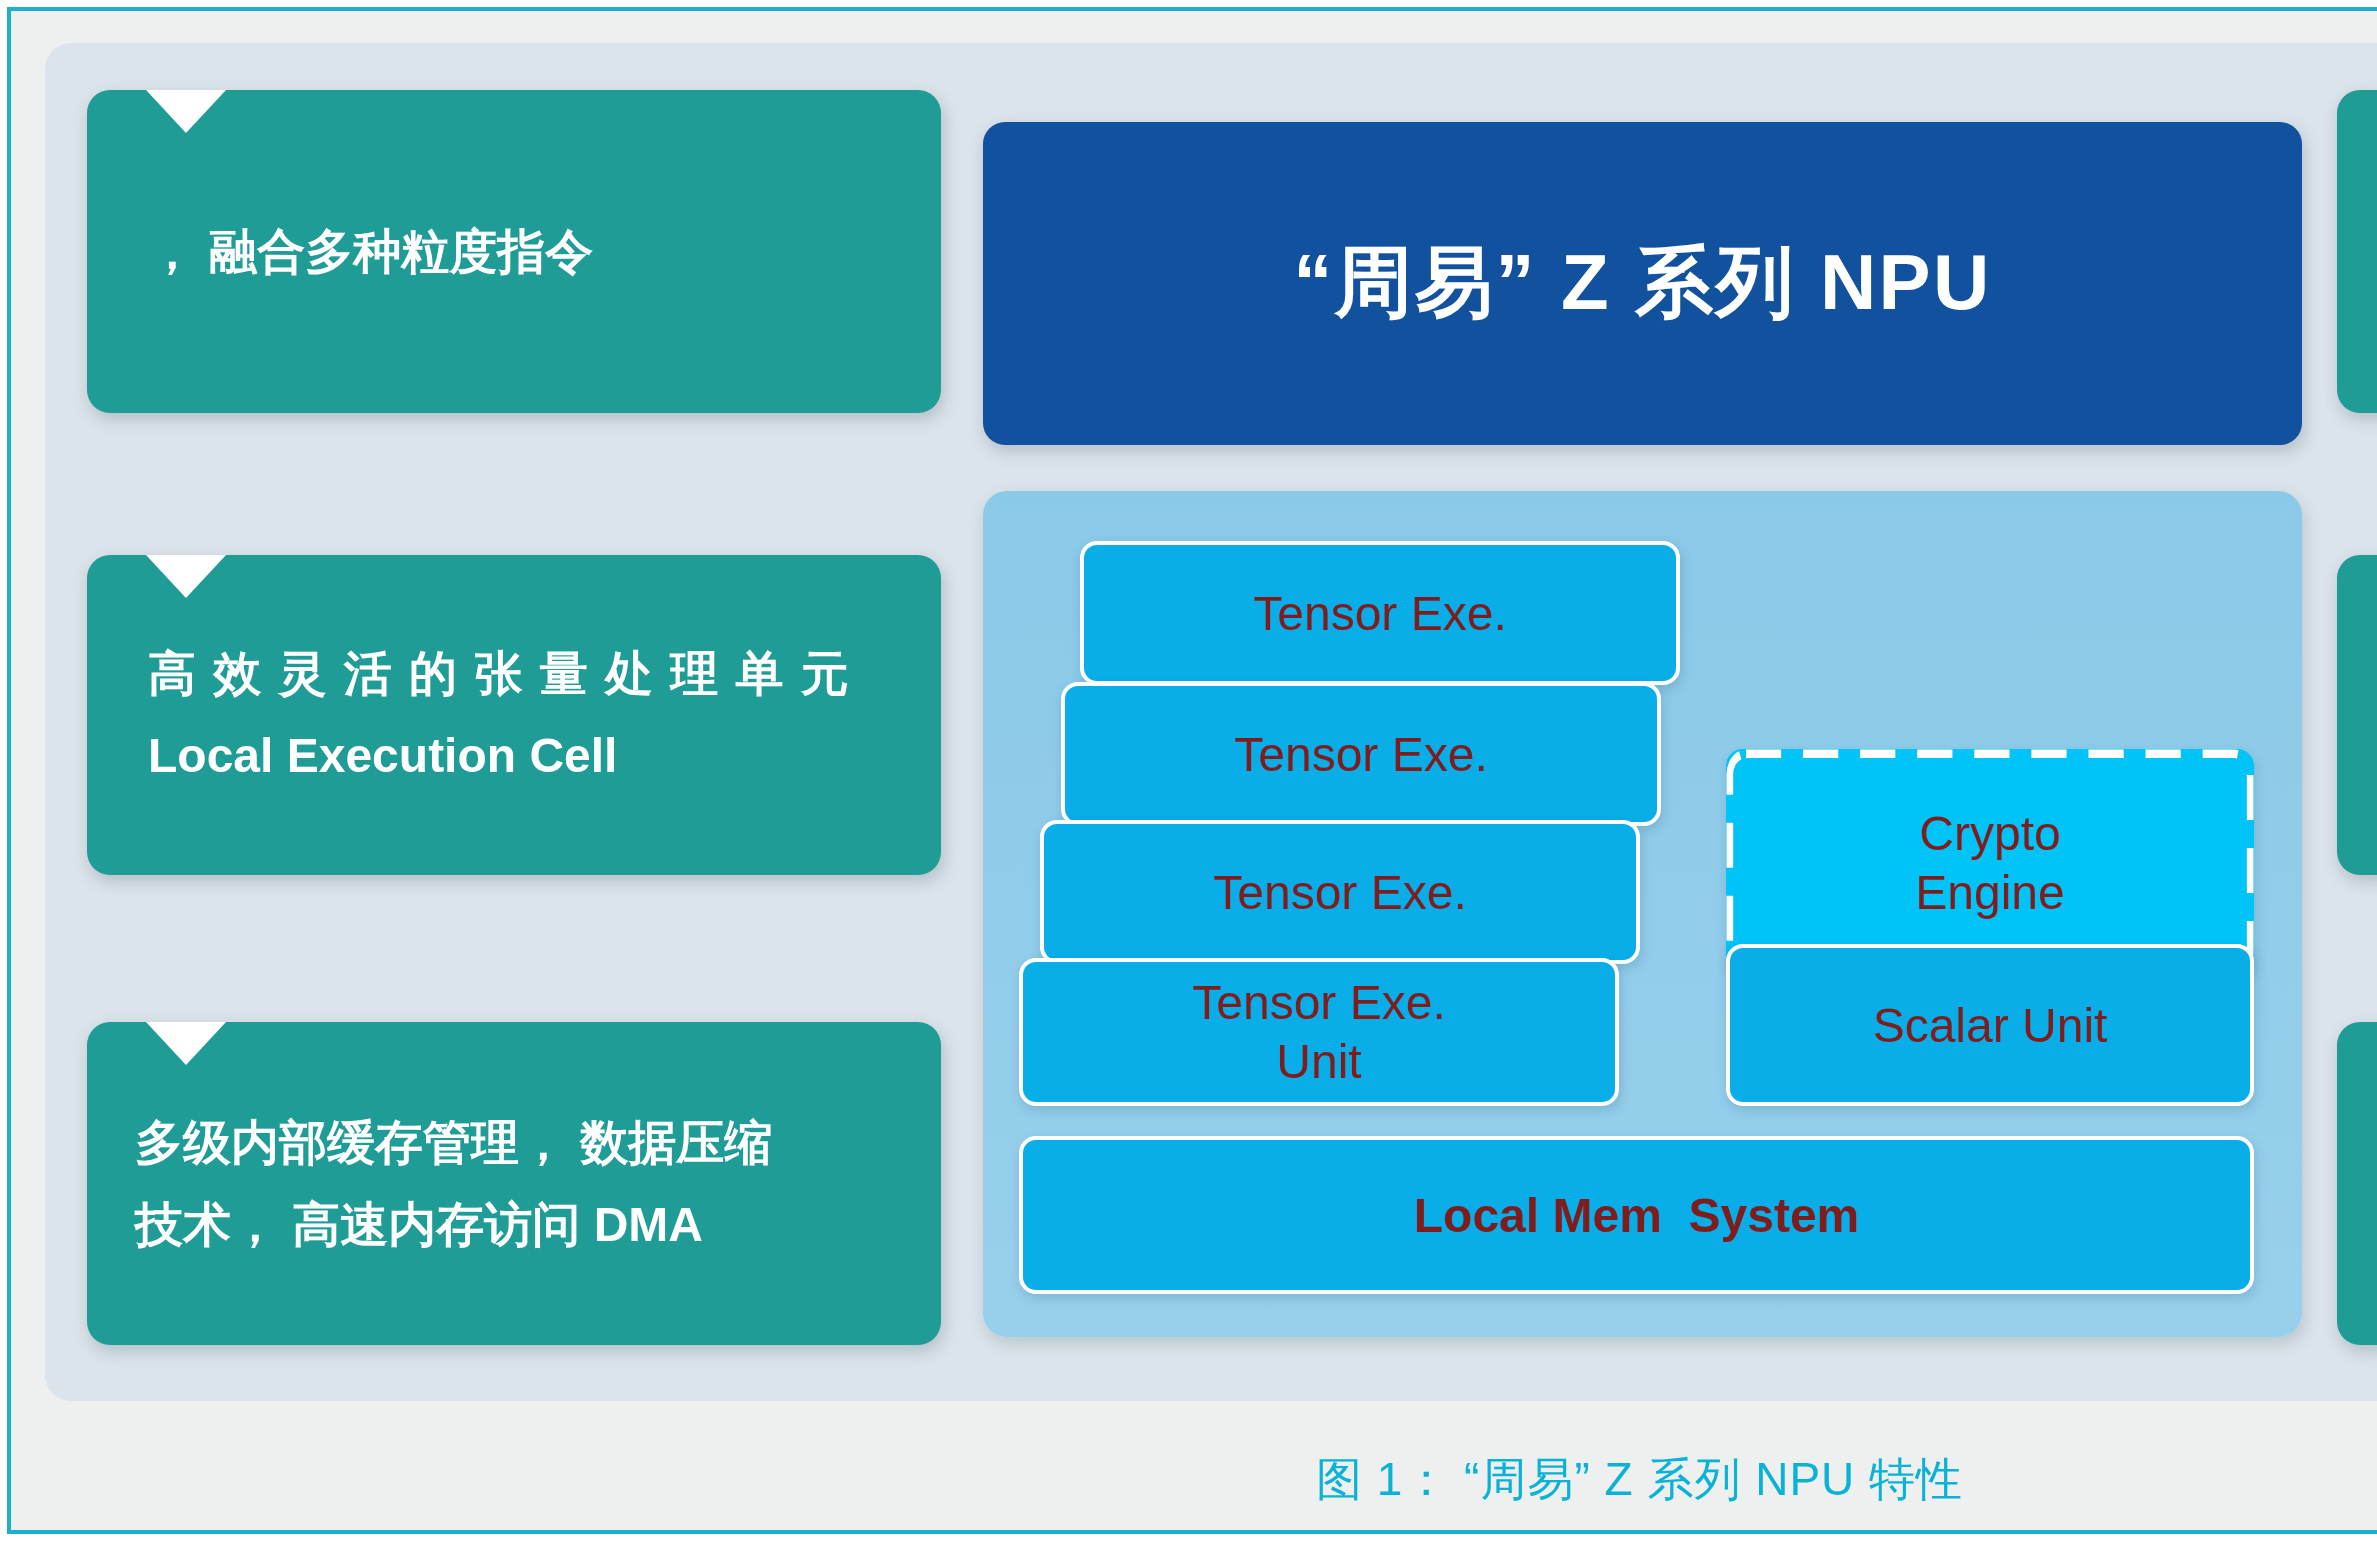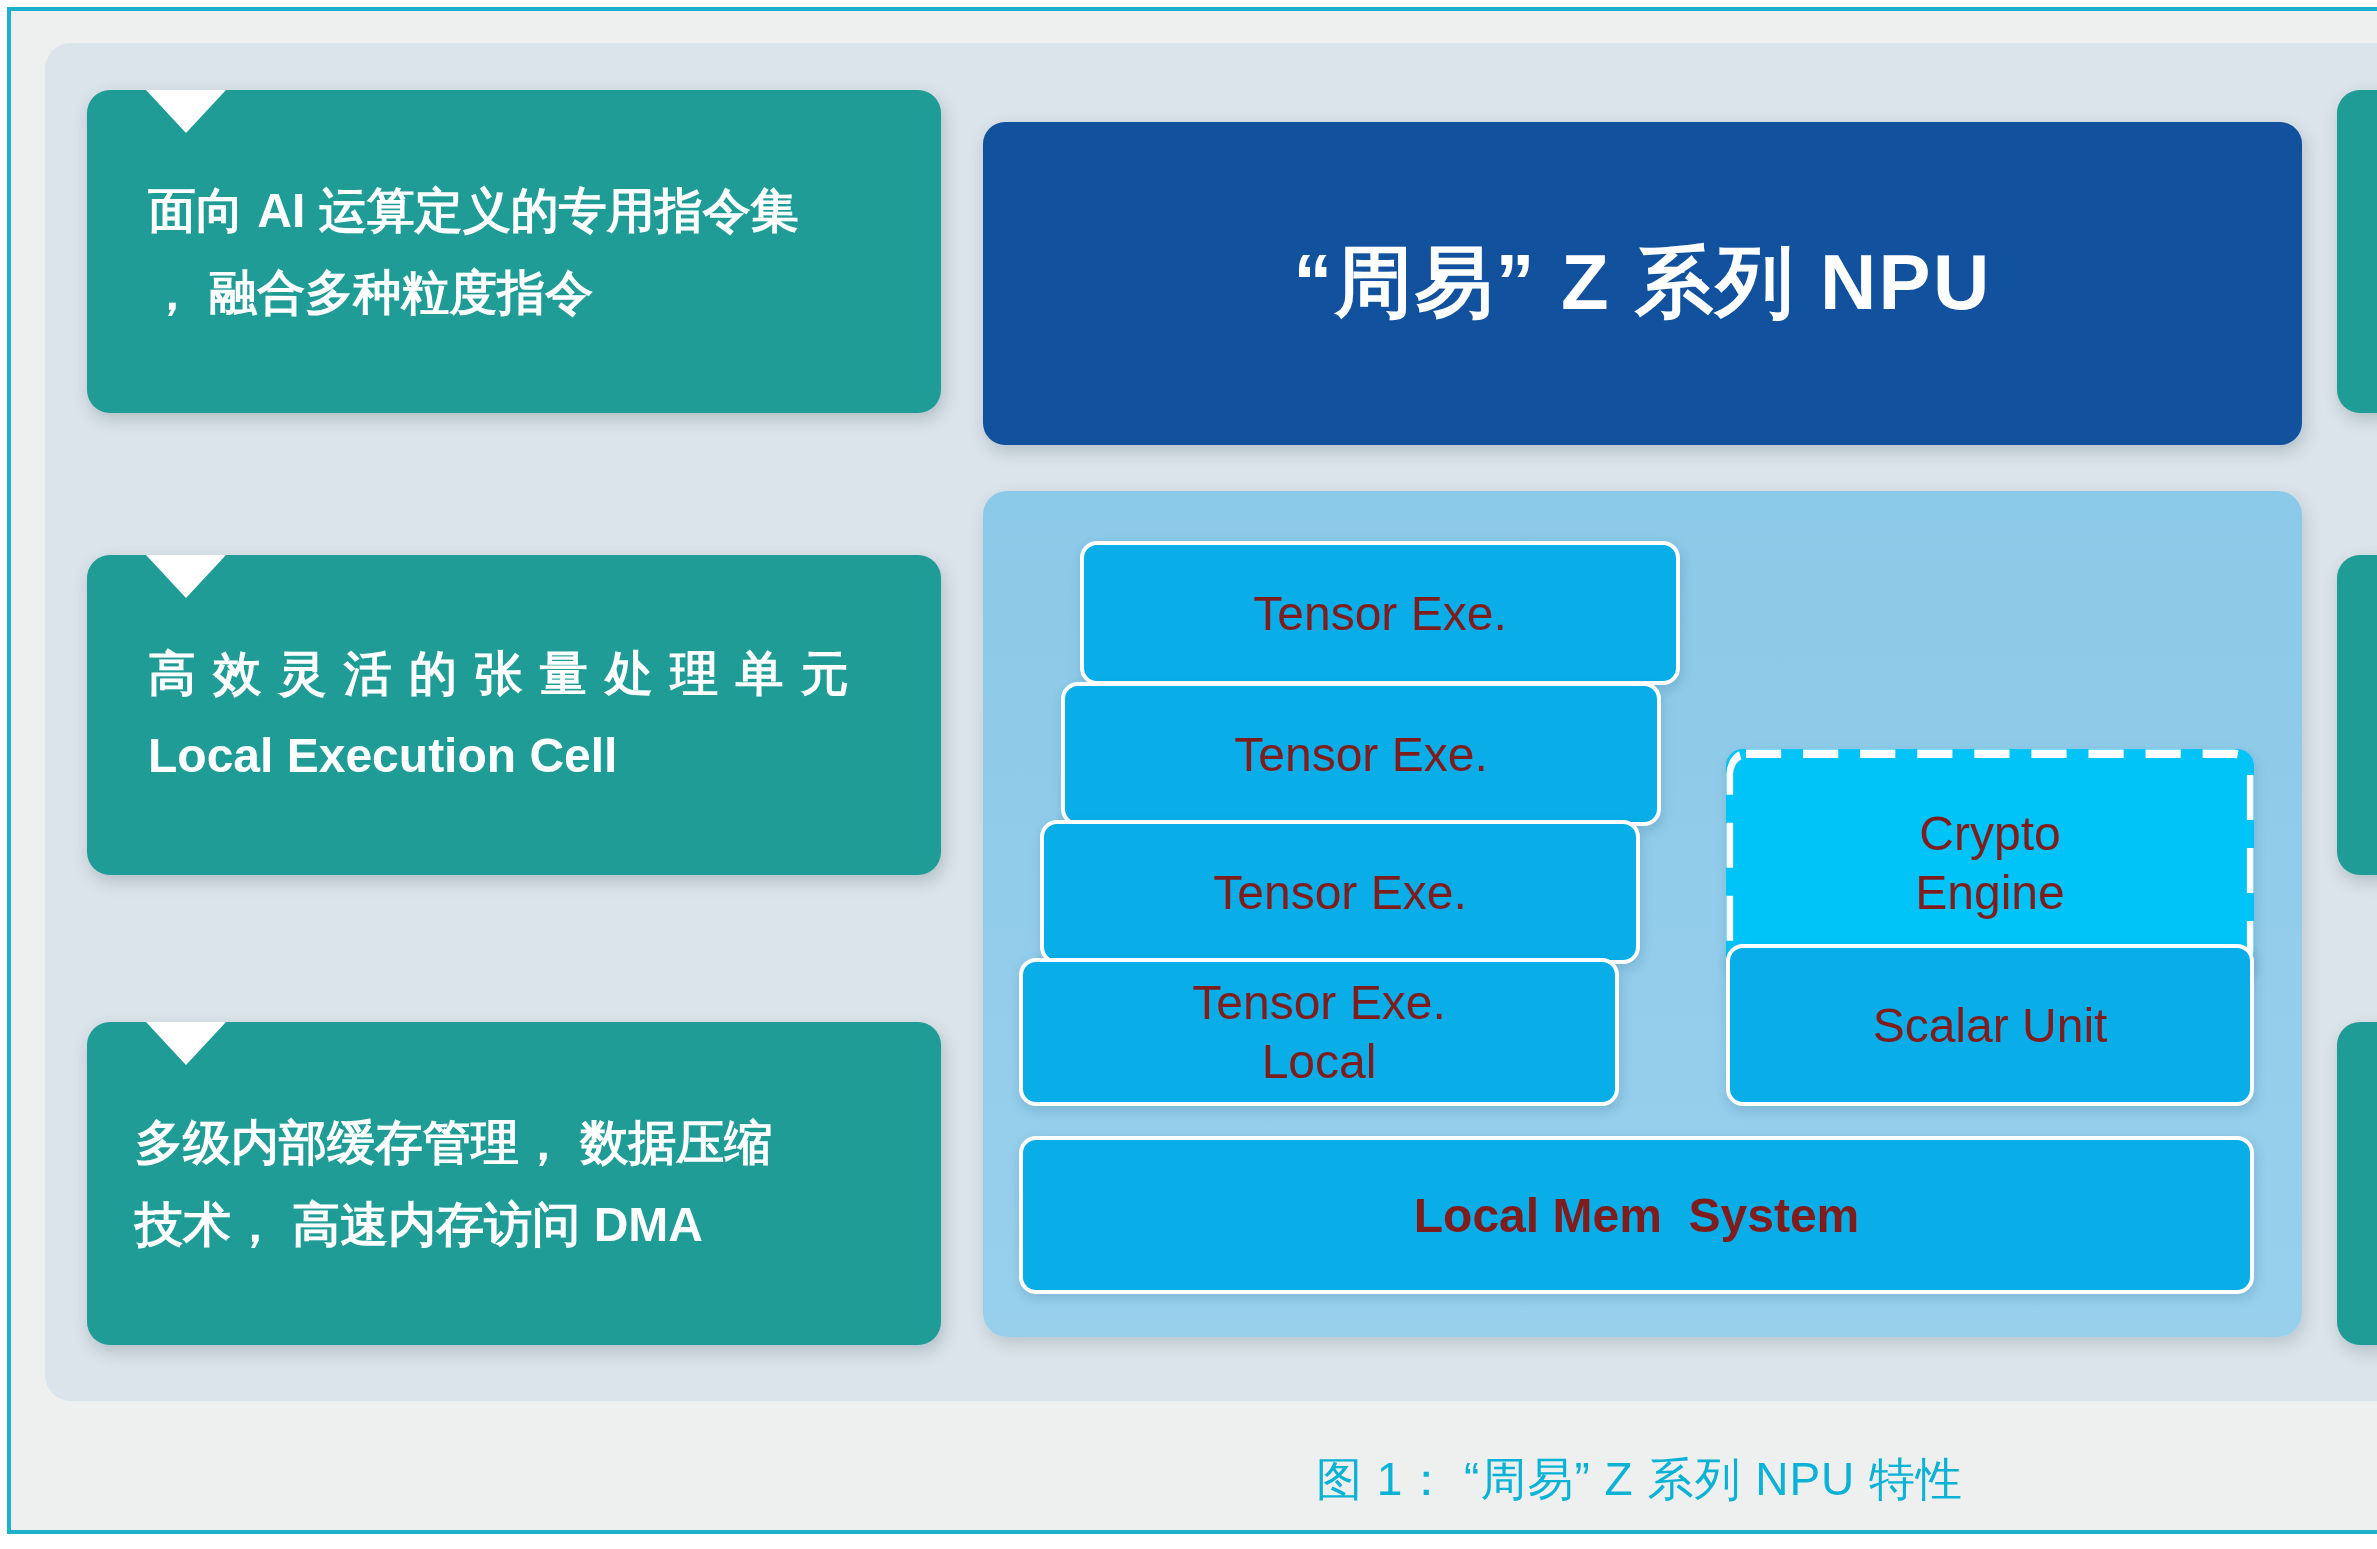"面向 AI 运算定义的专用指令集" div.card-line { html: <div>面向 AI 运算定义的专用指令集</div> -> none }
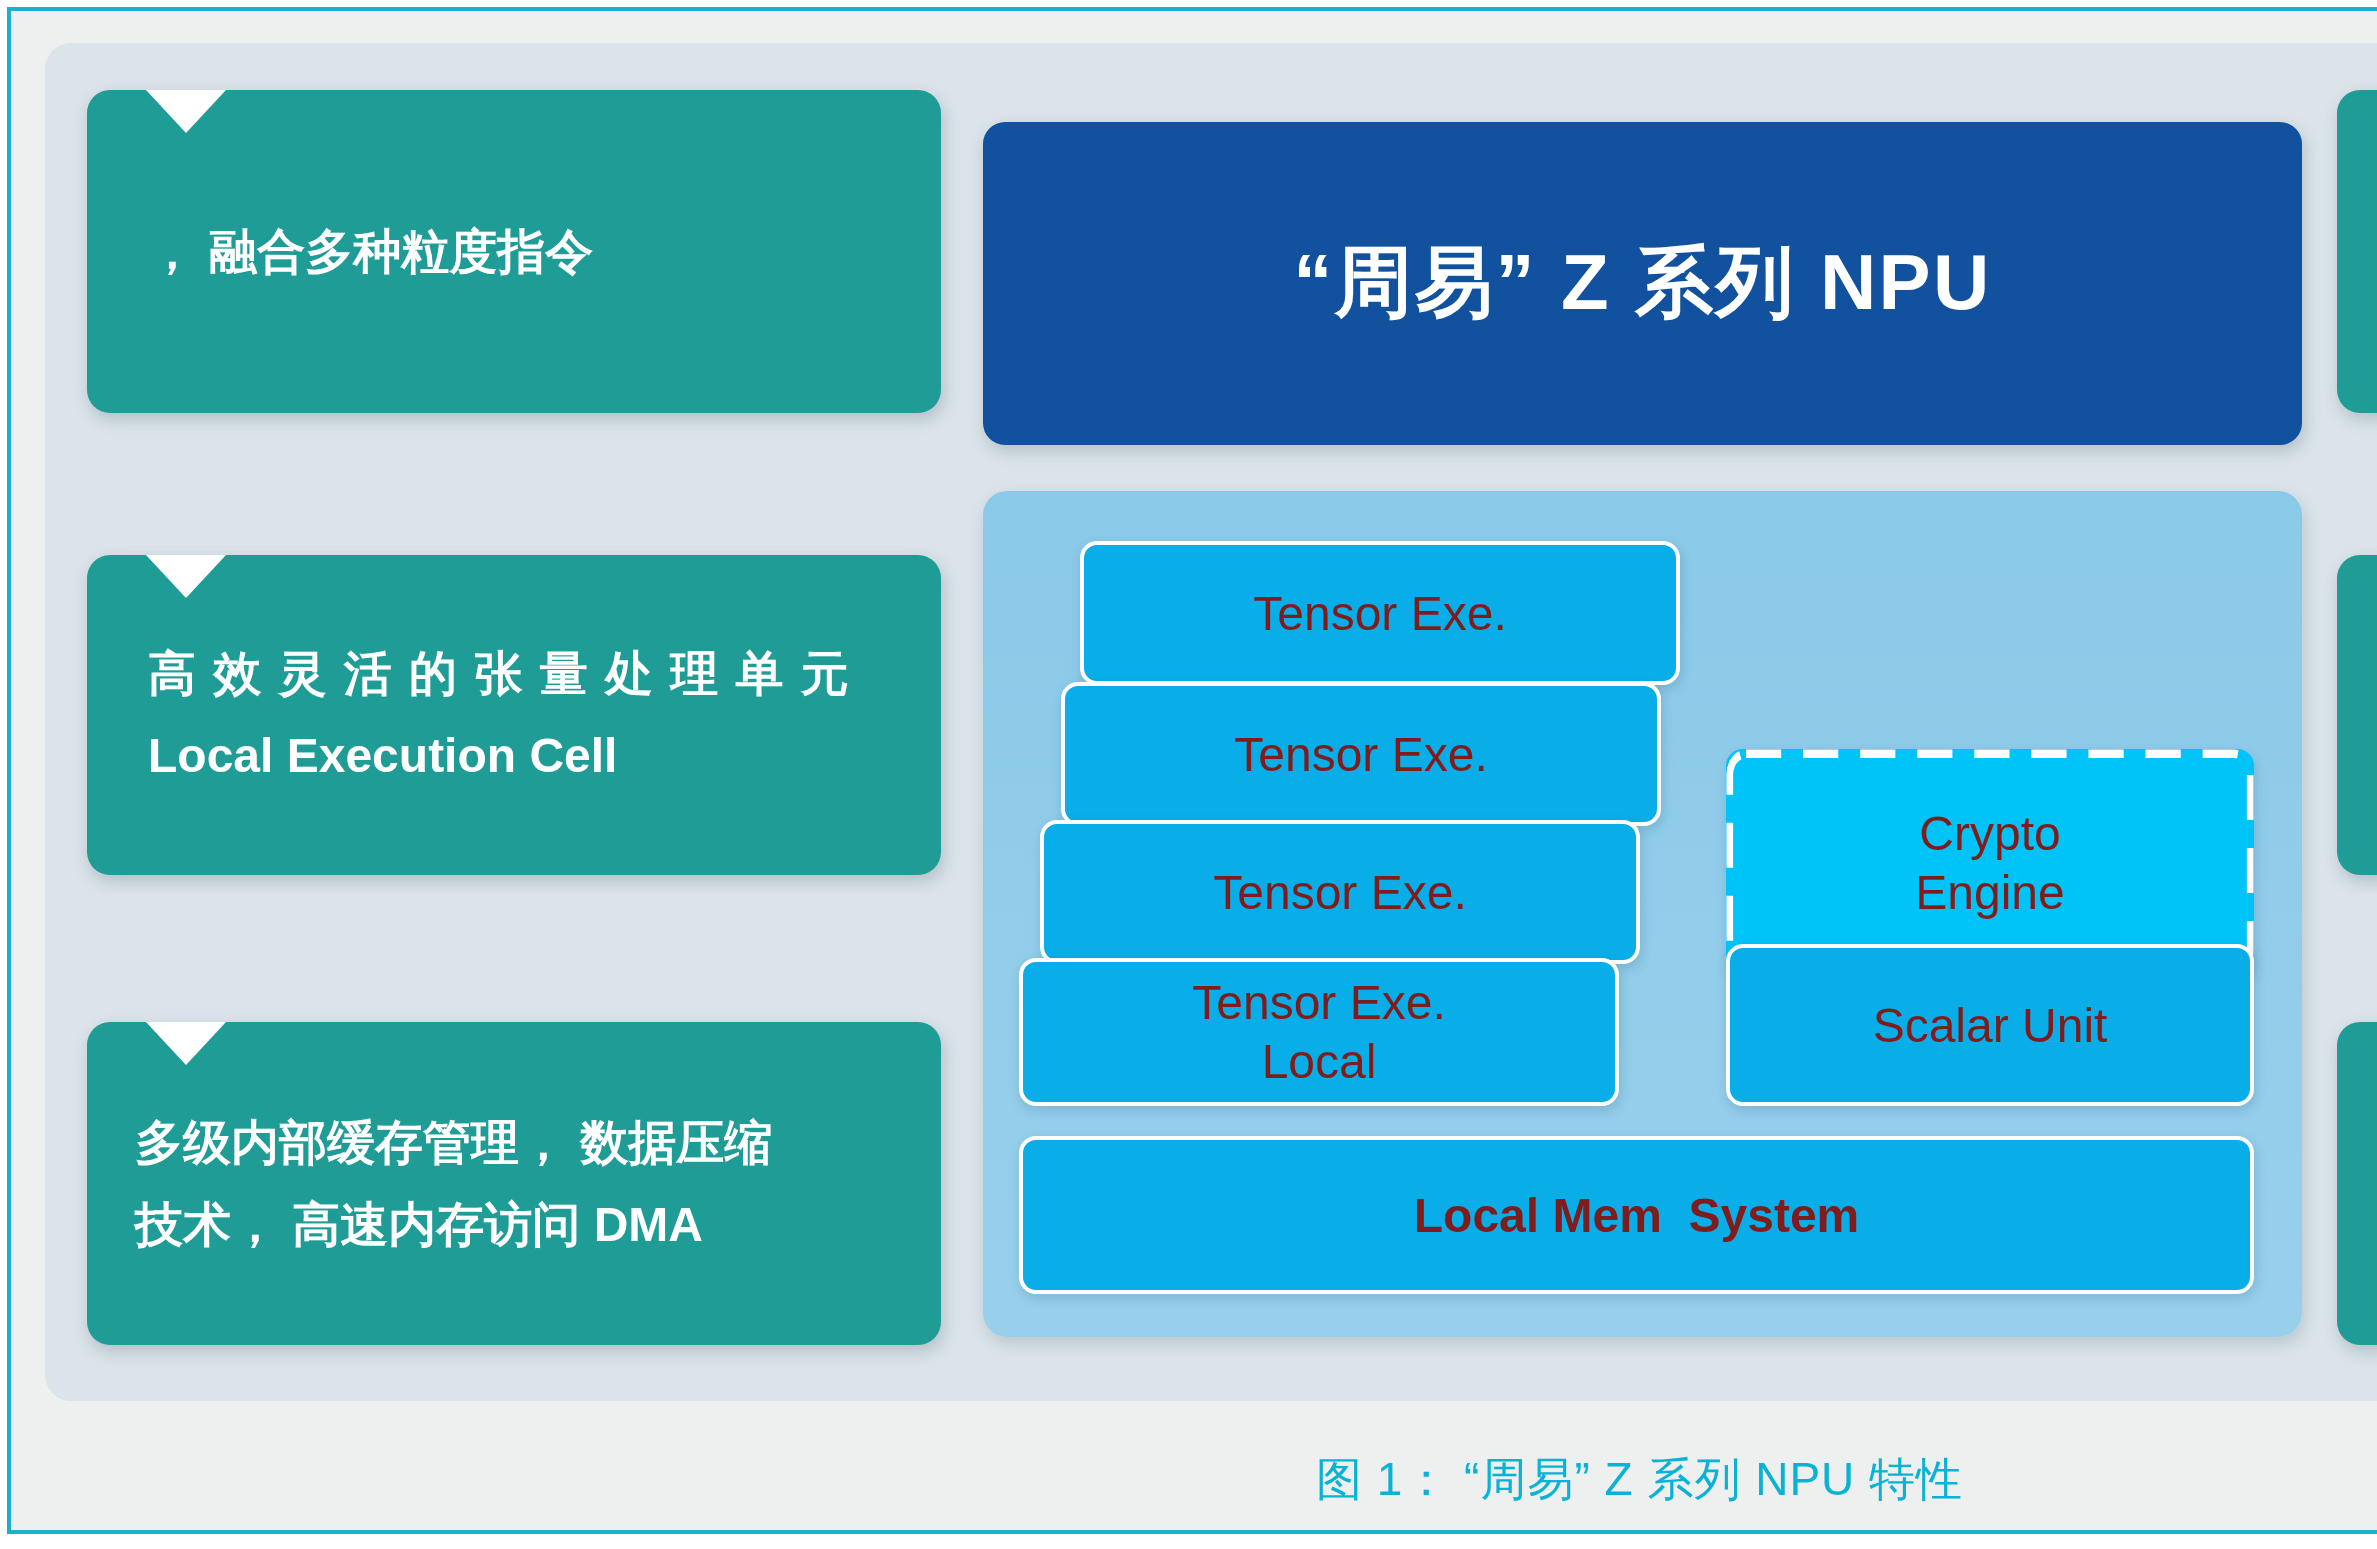"Local" div.unit-line { text: Local -> Unit }
